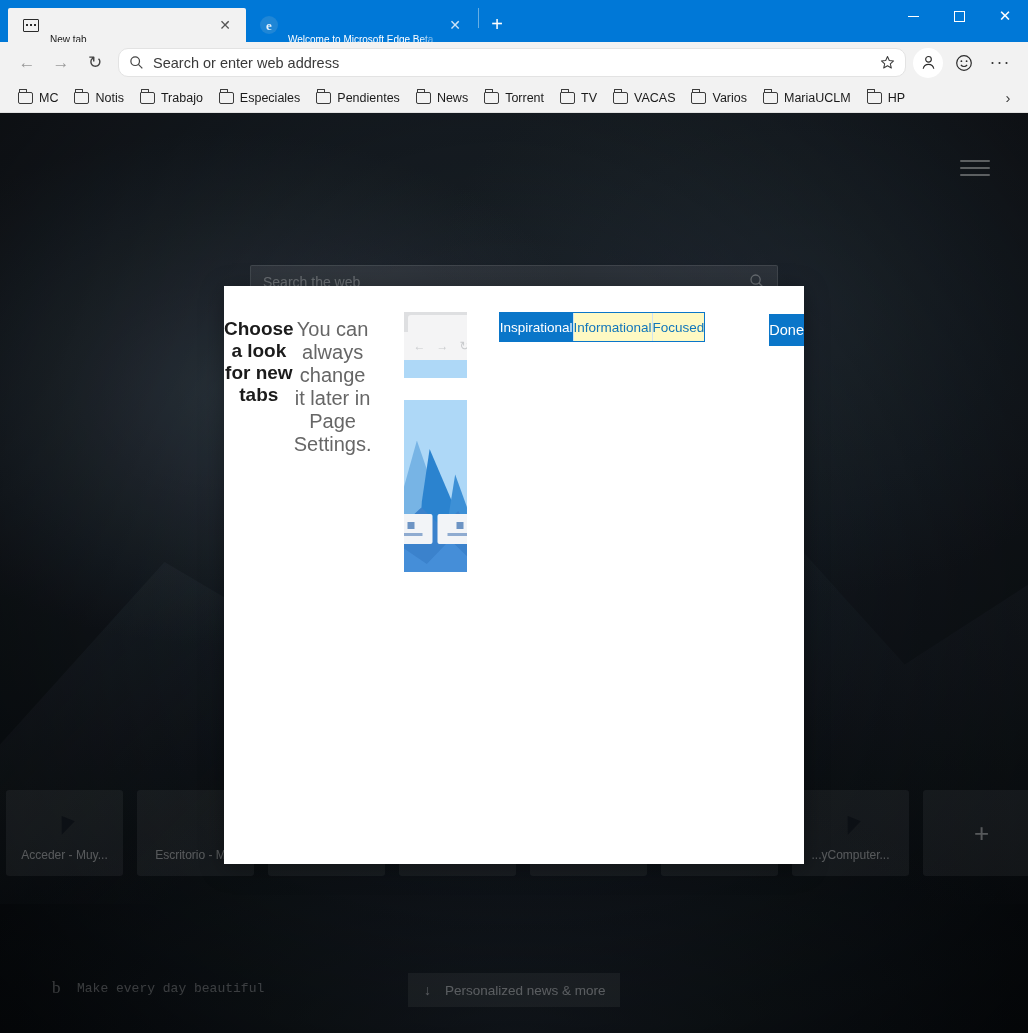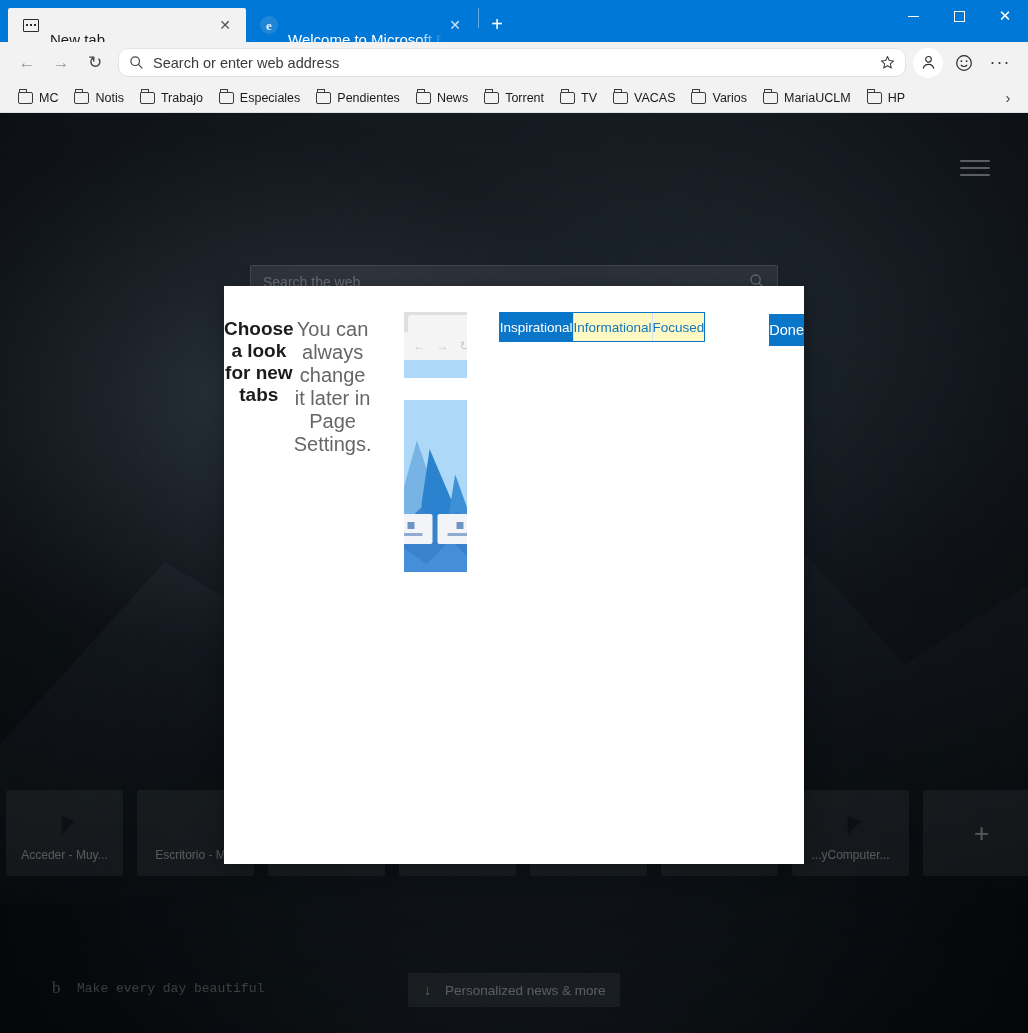"New tab" .tab-title { font-size: 15px -> 10px }
